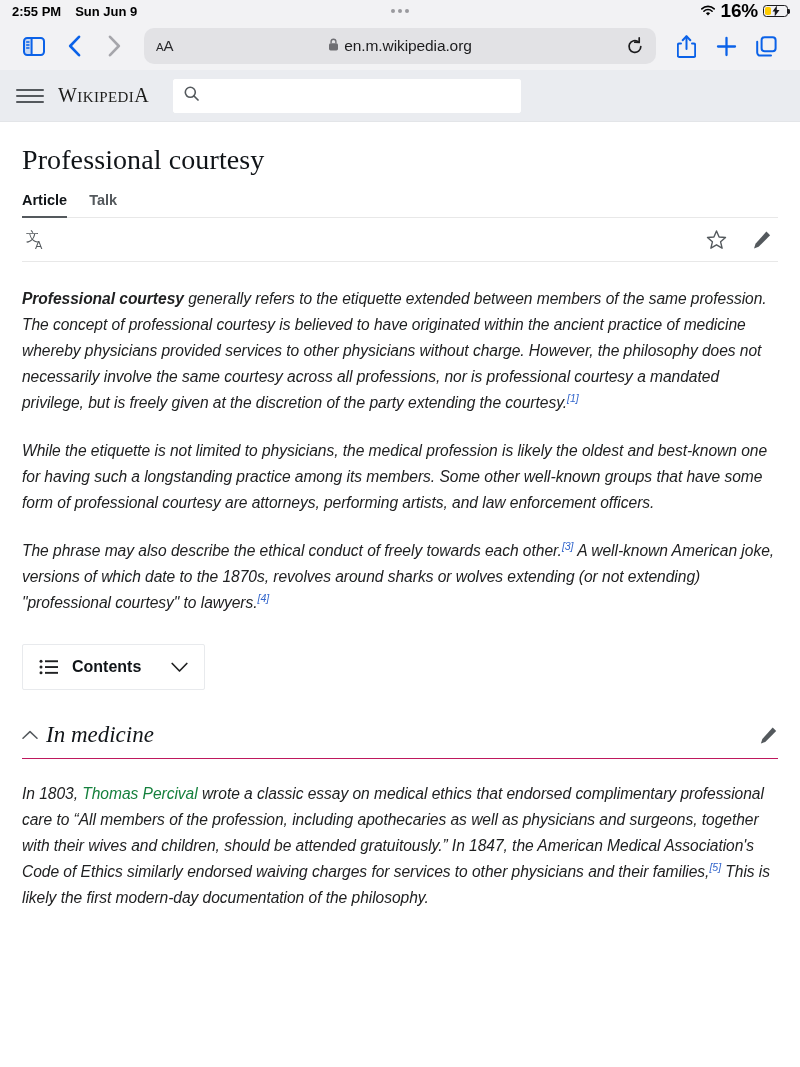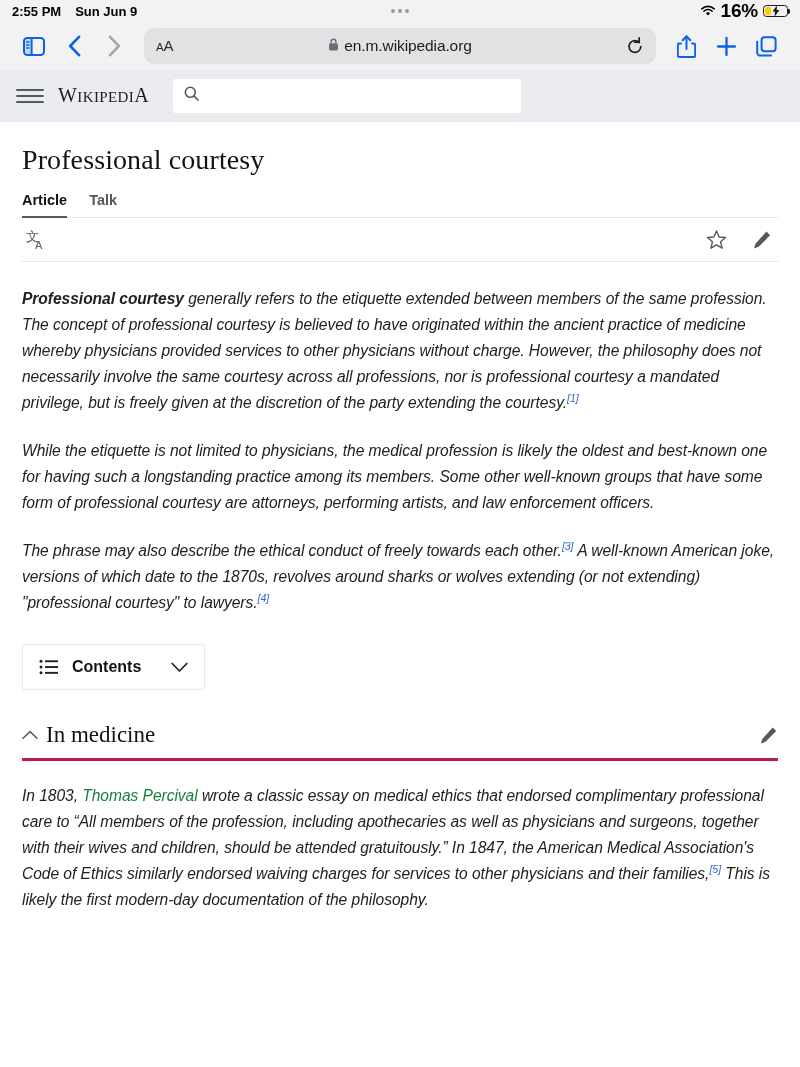"In medicine" .section-head { border-bottom: 3px solid #be185d -> 1px solid #be185d; font-style: none -> italic }
